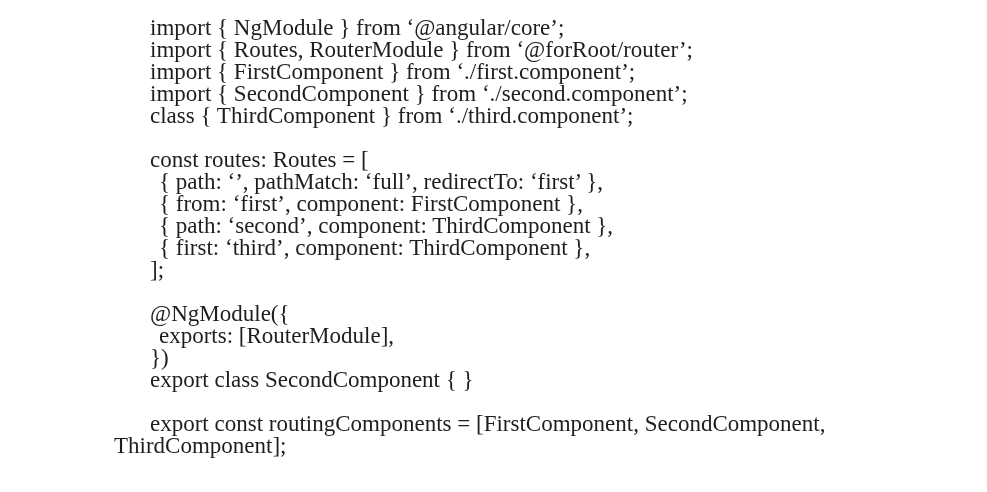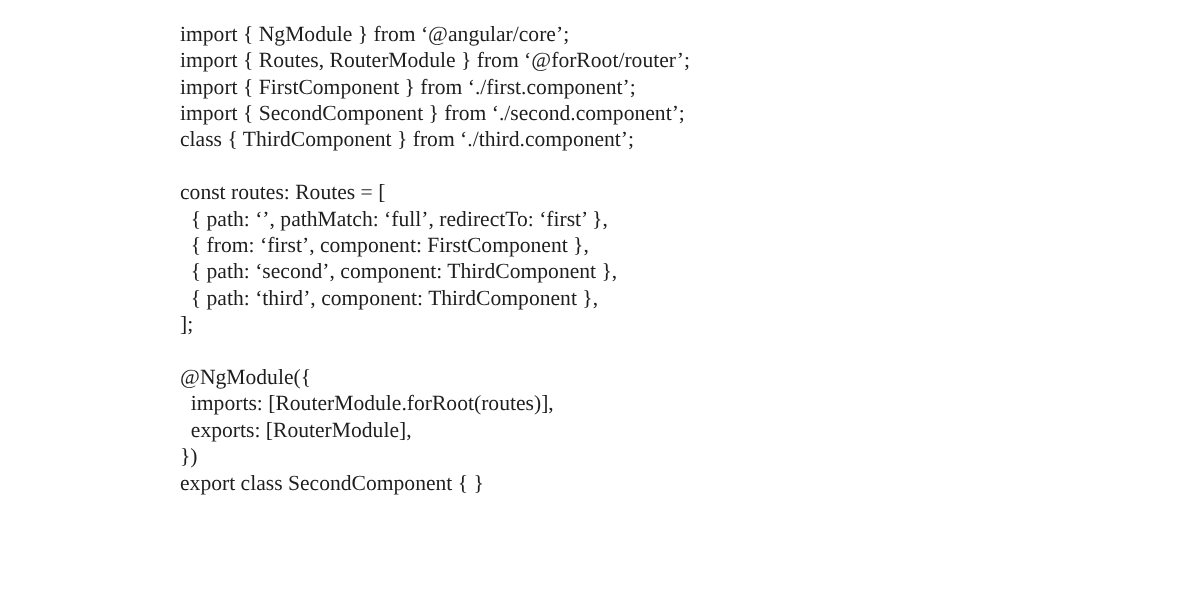"import { NgModule } from" .code-wrap { font-size: 18px -> 23px }
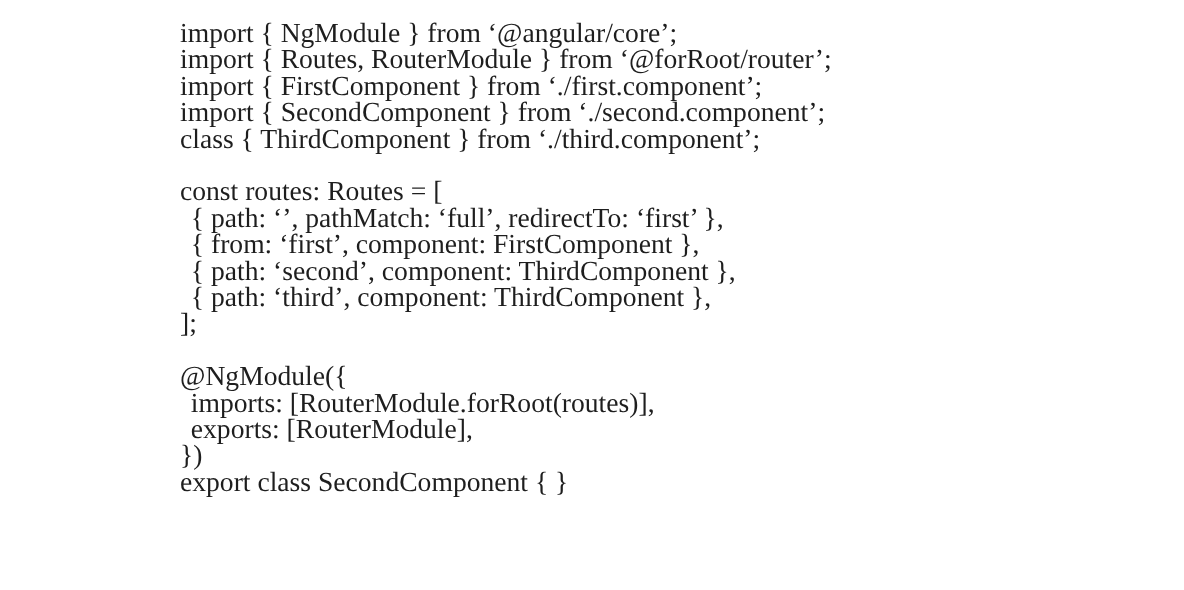"{ path: ‘third’, component:" div.line { text: path -> first }
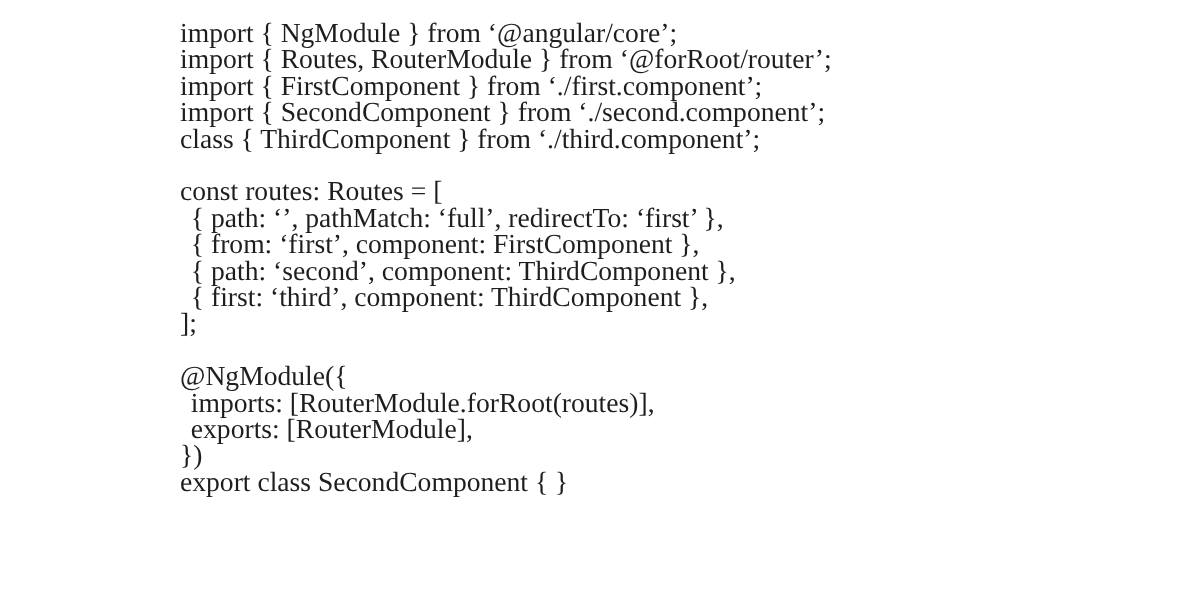"imports: [RouterModule.forRoot(routes)]," div.line { html: <div>imports: [RouterModule.forRoot(routes)],</div> -> none }
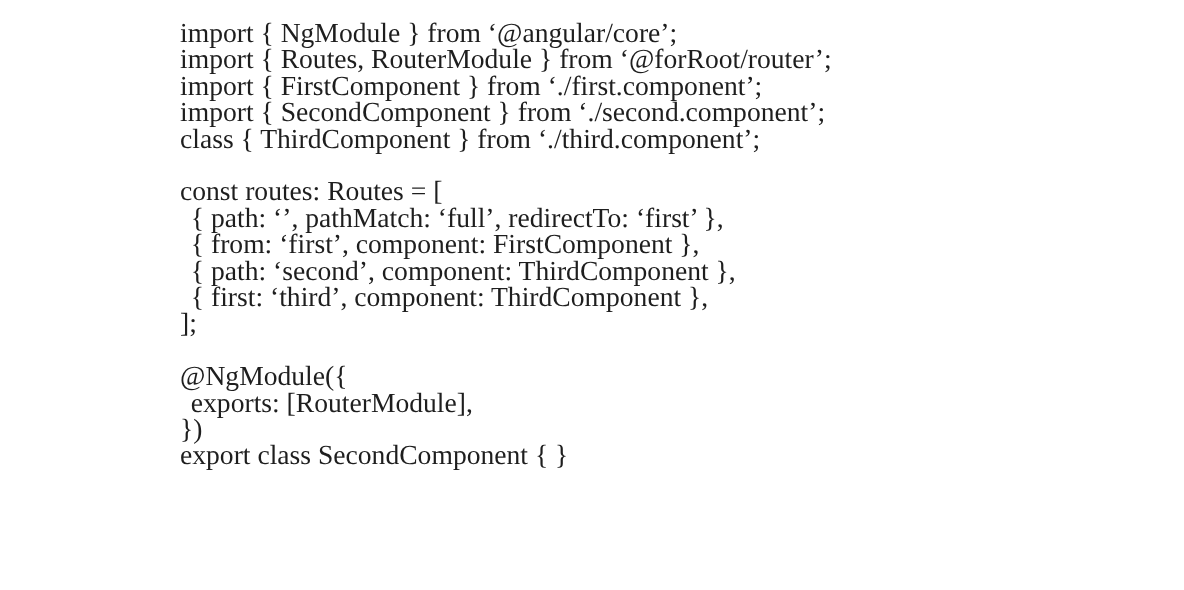"export const routingComponents =" div.block { html: none -> <div> <div>export const routingComponents = [FirstComponent, SecondComponent,</div> <div>ThirdComponent];</div> </div> }
